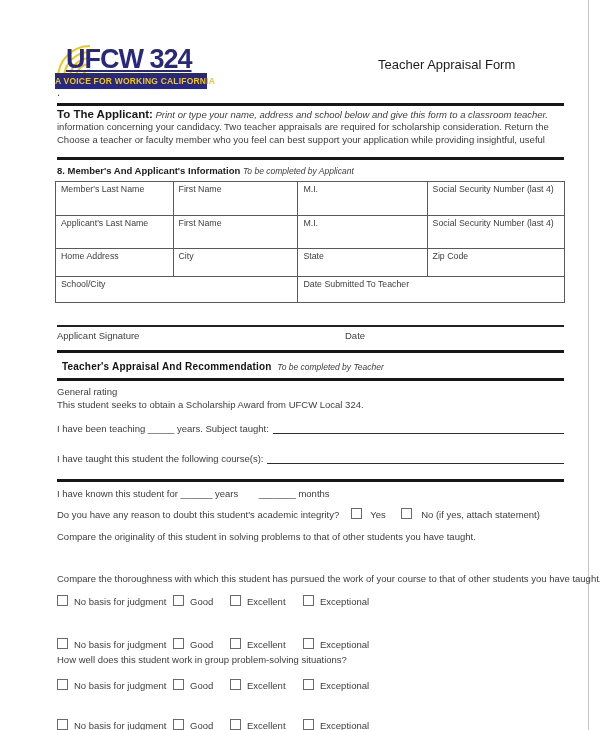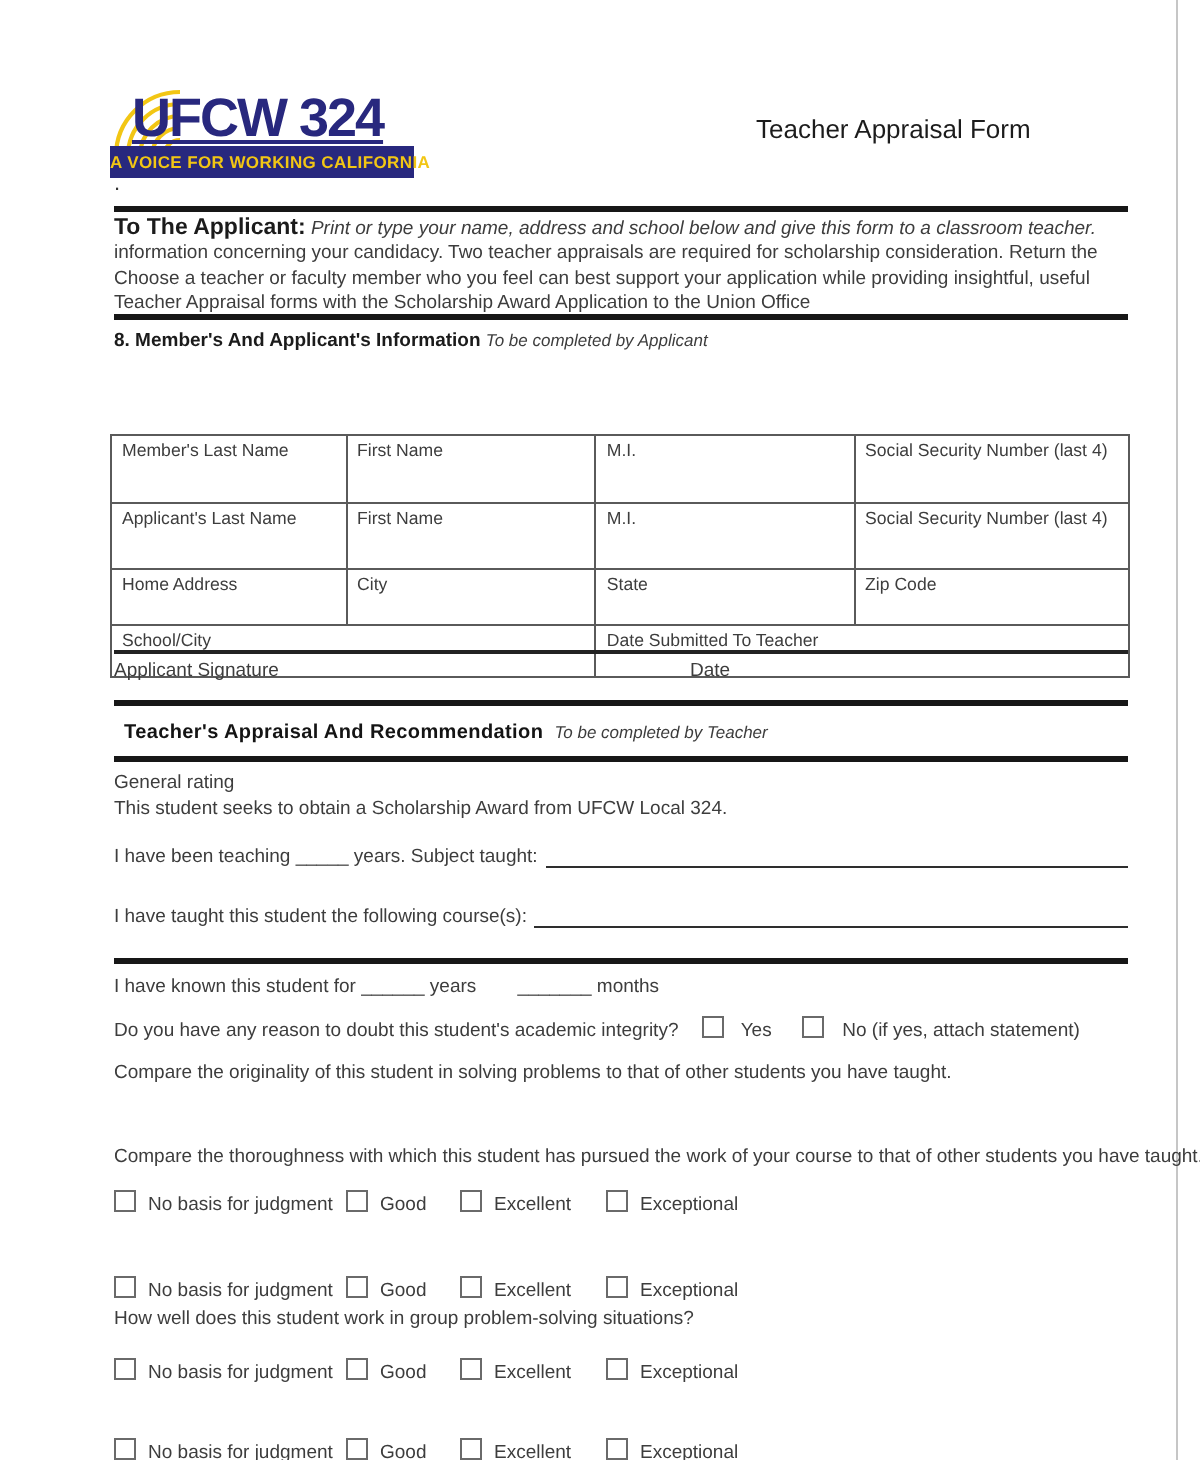"Teacher Appraisal forms with the" div { html: <div>Teacher Appraisal forms with the Scholarship Award Application to the Union Office</div> -> none }
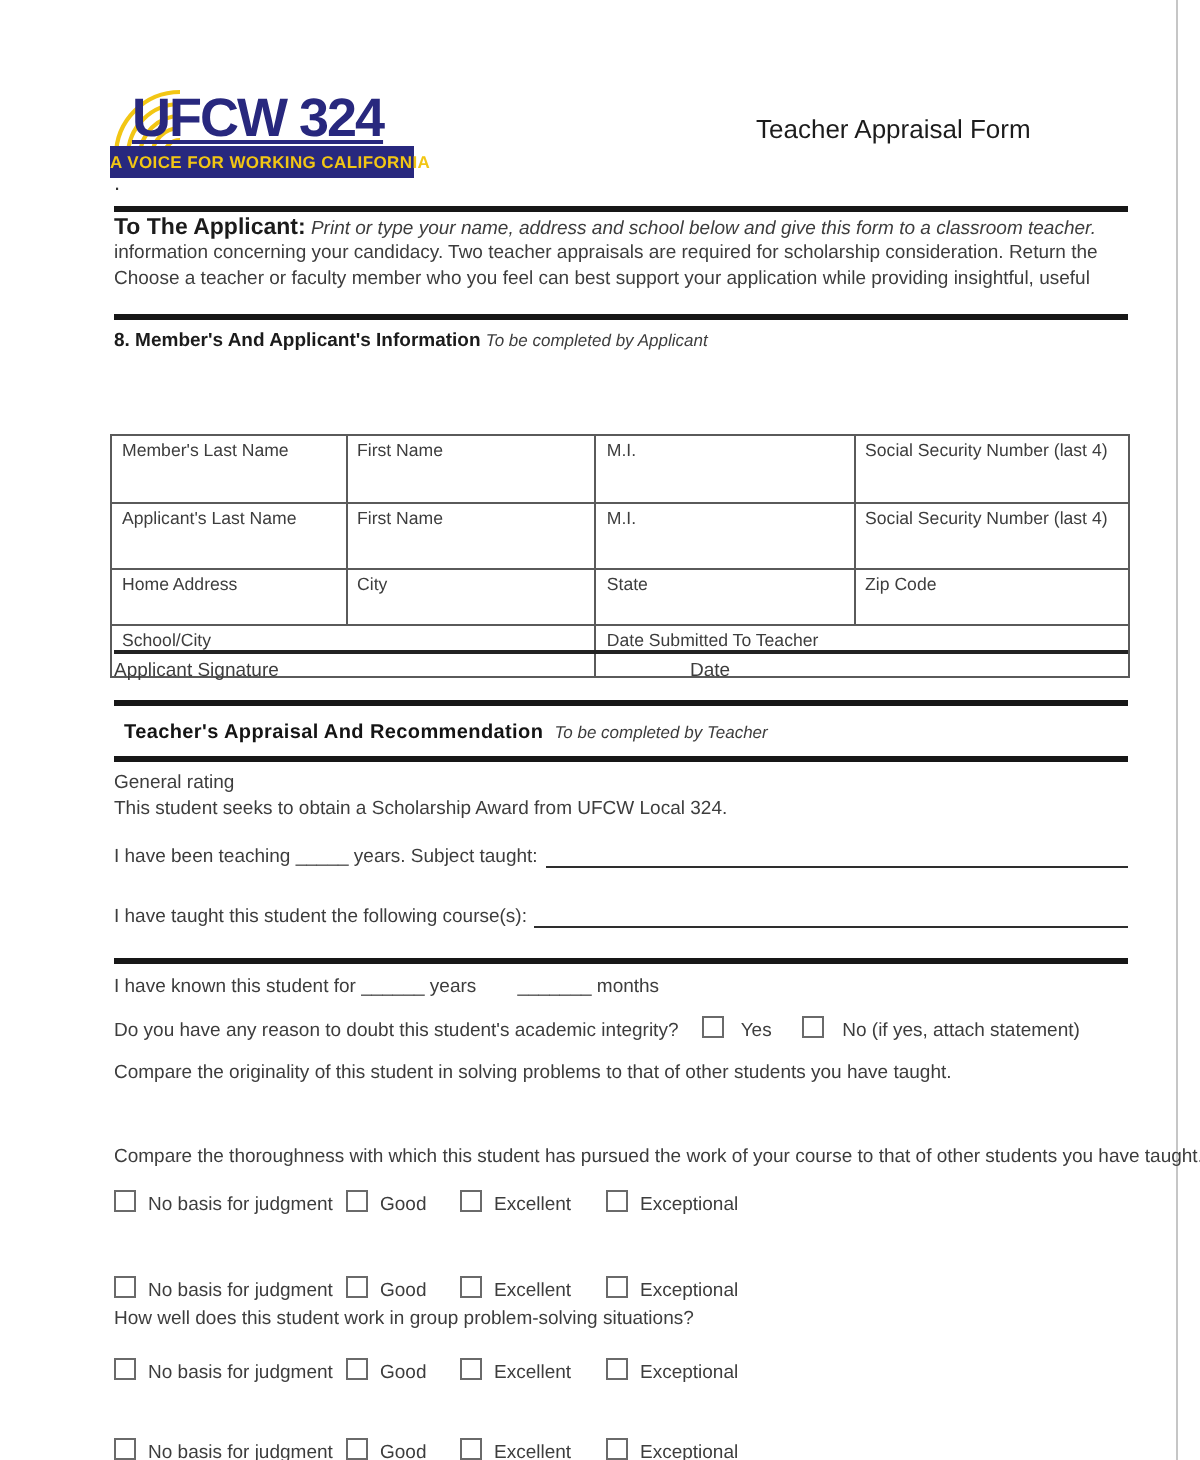"Member's Last Name" table.grid { margin-top: 36px -> none }
